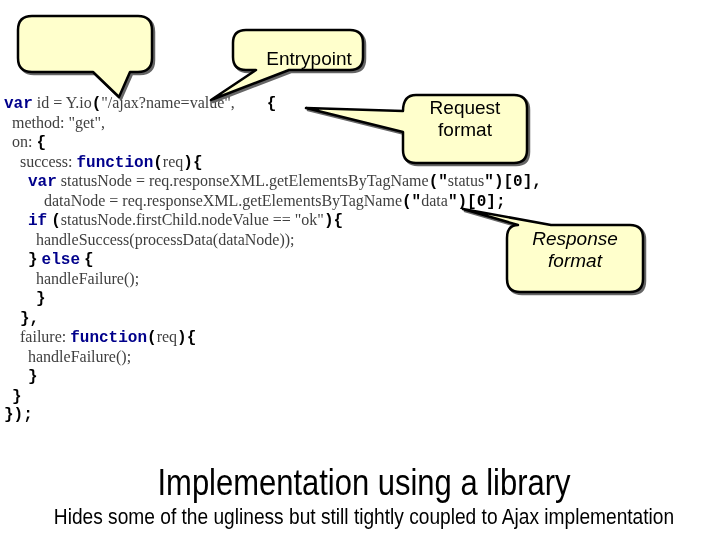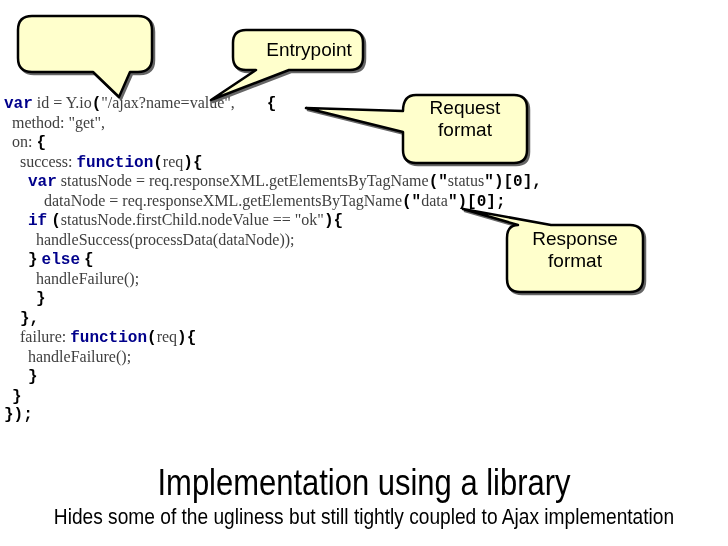"Entrypoint" .ct-entry { justify-content: none -> flex-end }
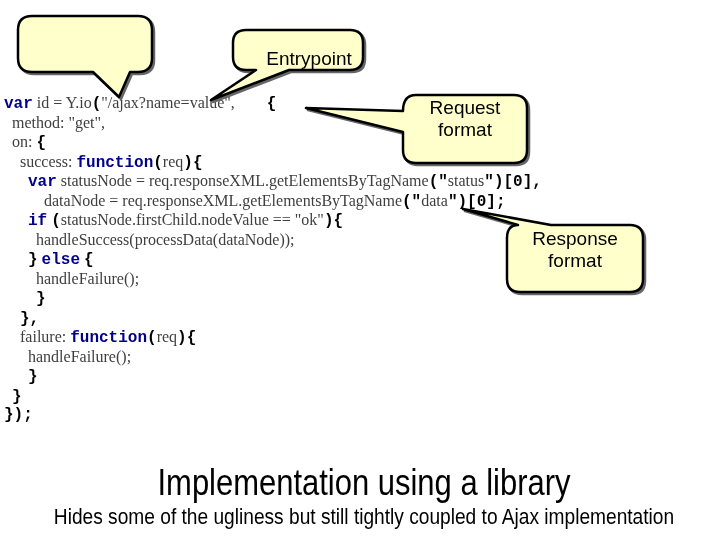"Response" .ct-response { font-style: none -> italic }
